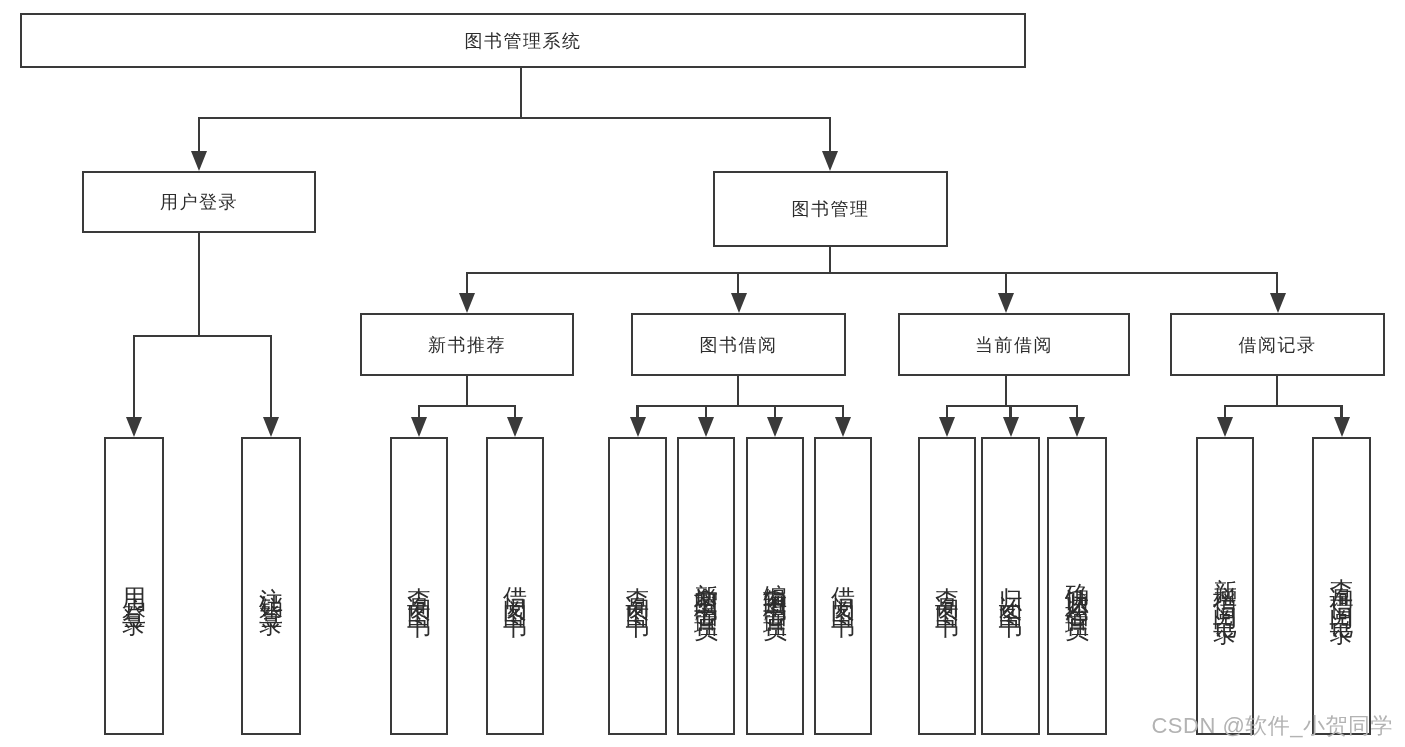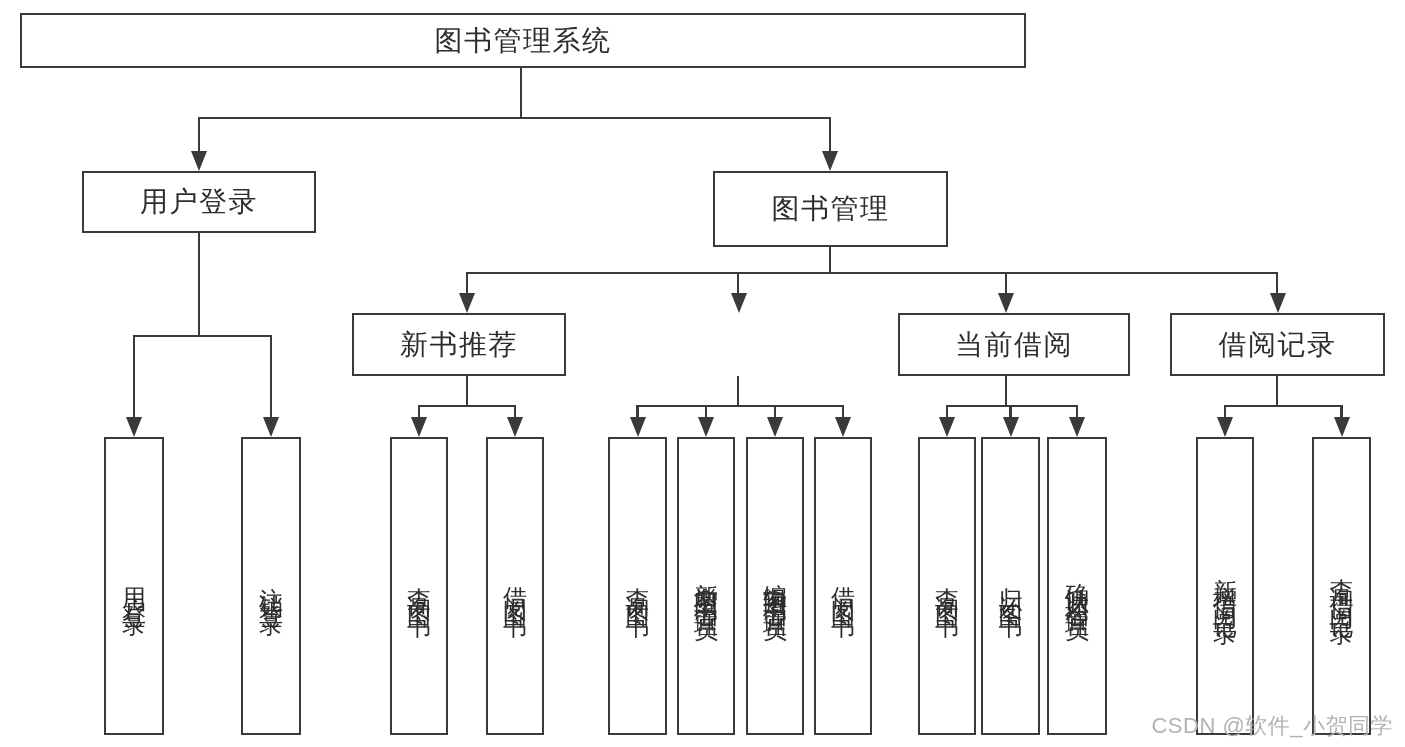"图书管理系统" .box.h { font-size: 28px -> 18px }
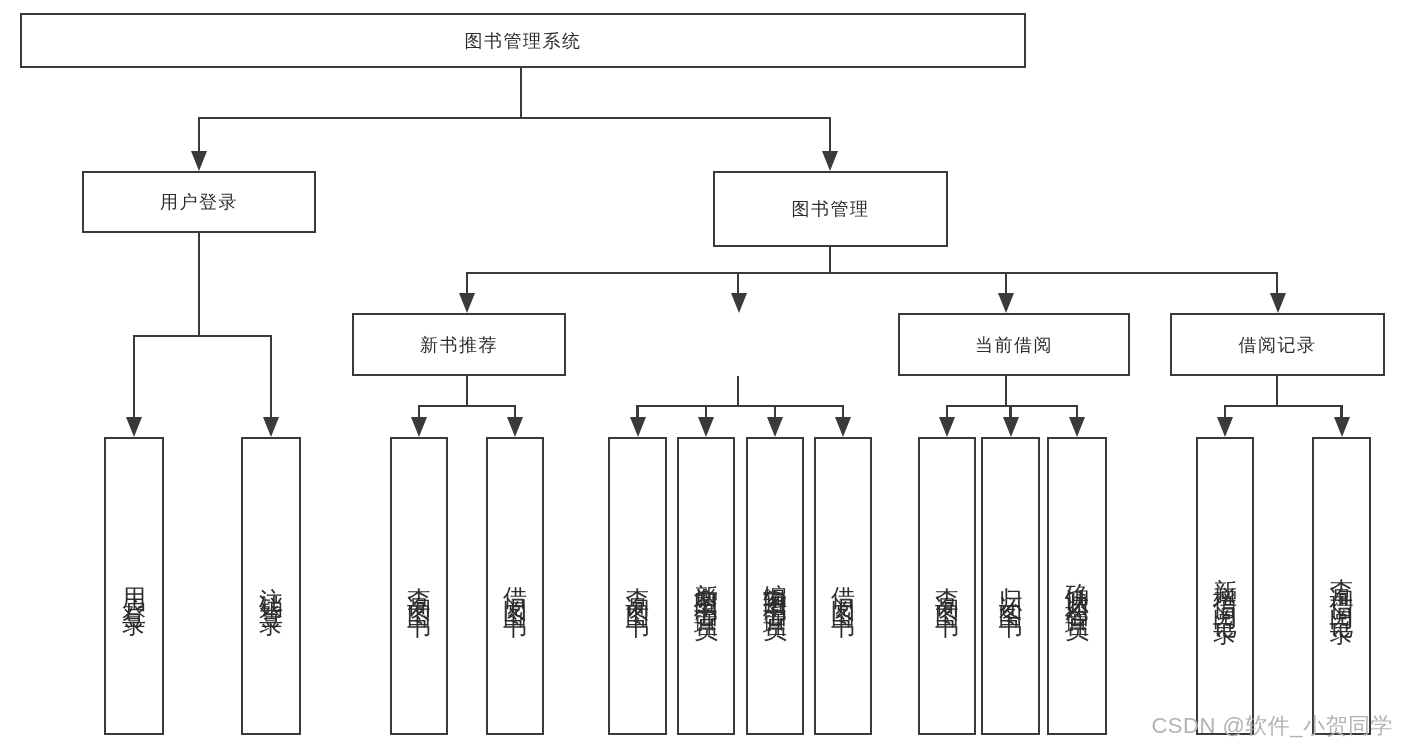"新书推荐" div.box { left: 352px -> 360px }
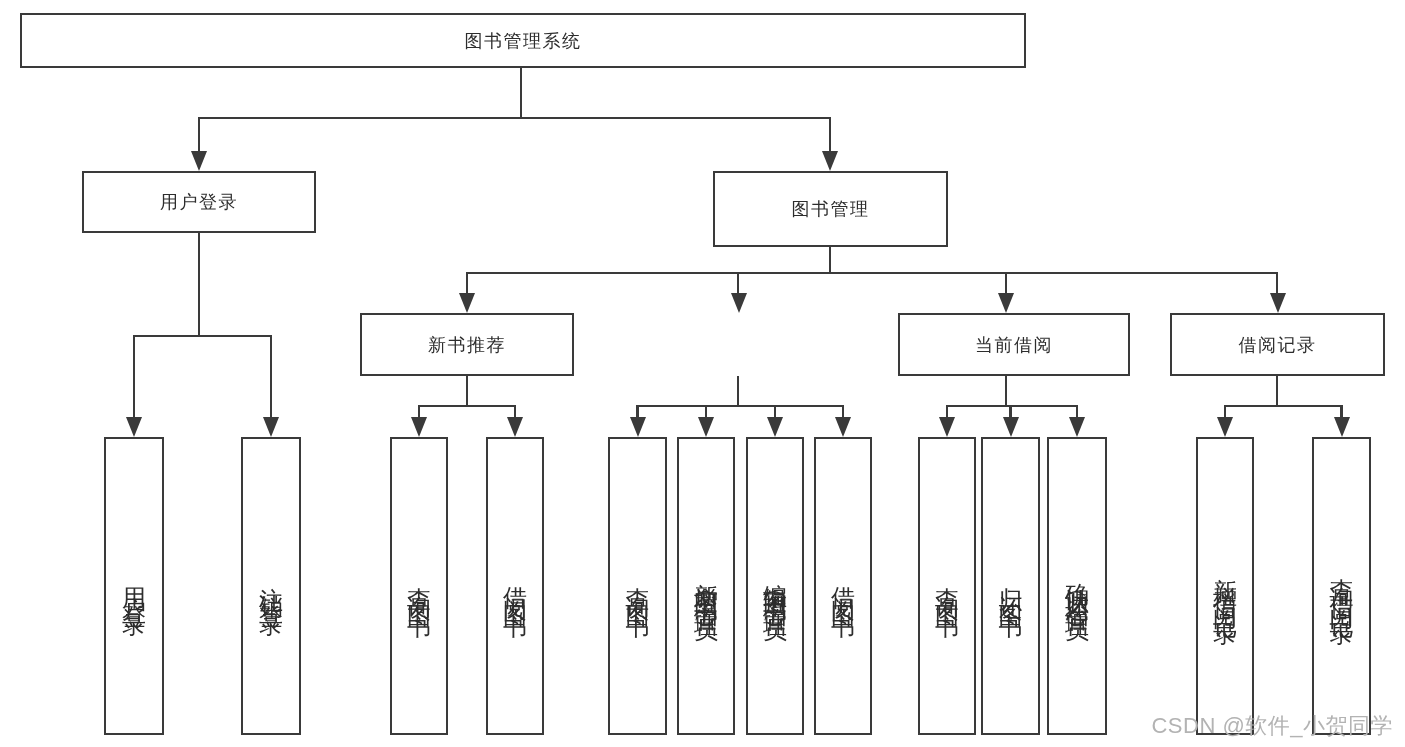"图书借阅" div.box { html: none -> <div> <span>图书借阅</span> </div> }
